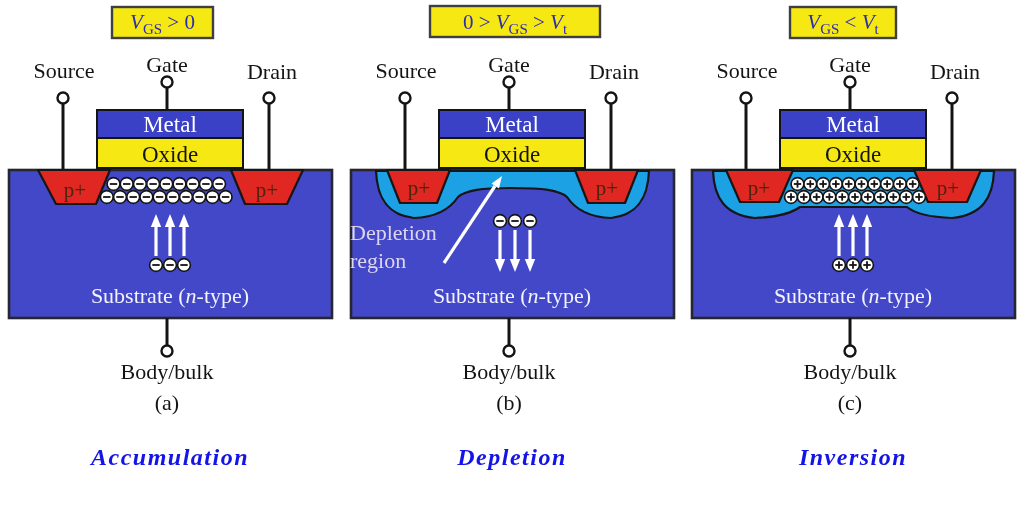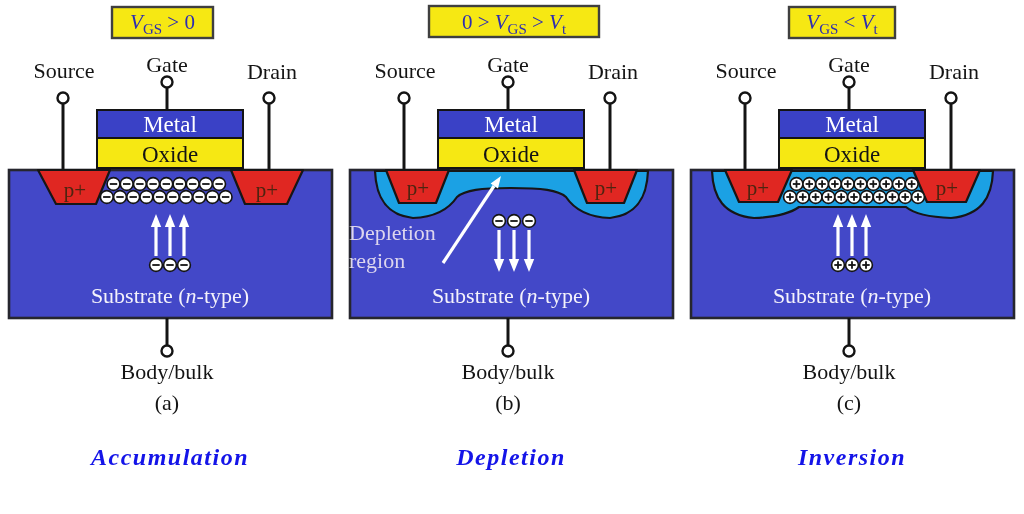"VGS > 0" #stage { justify-content: none -> space-between }
